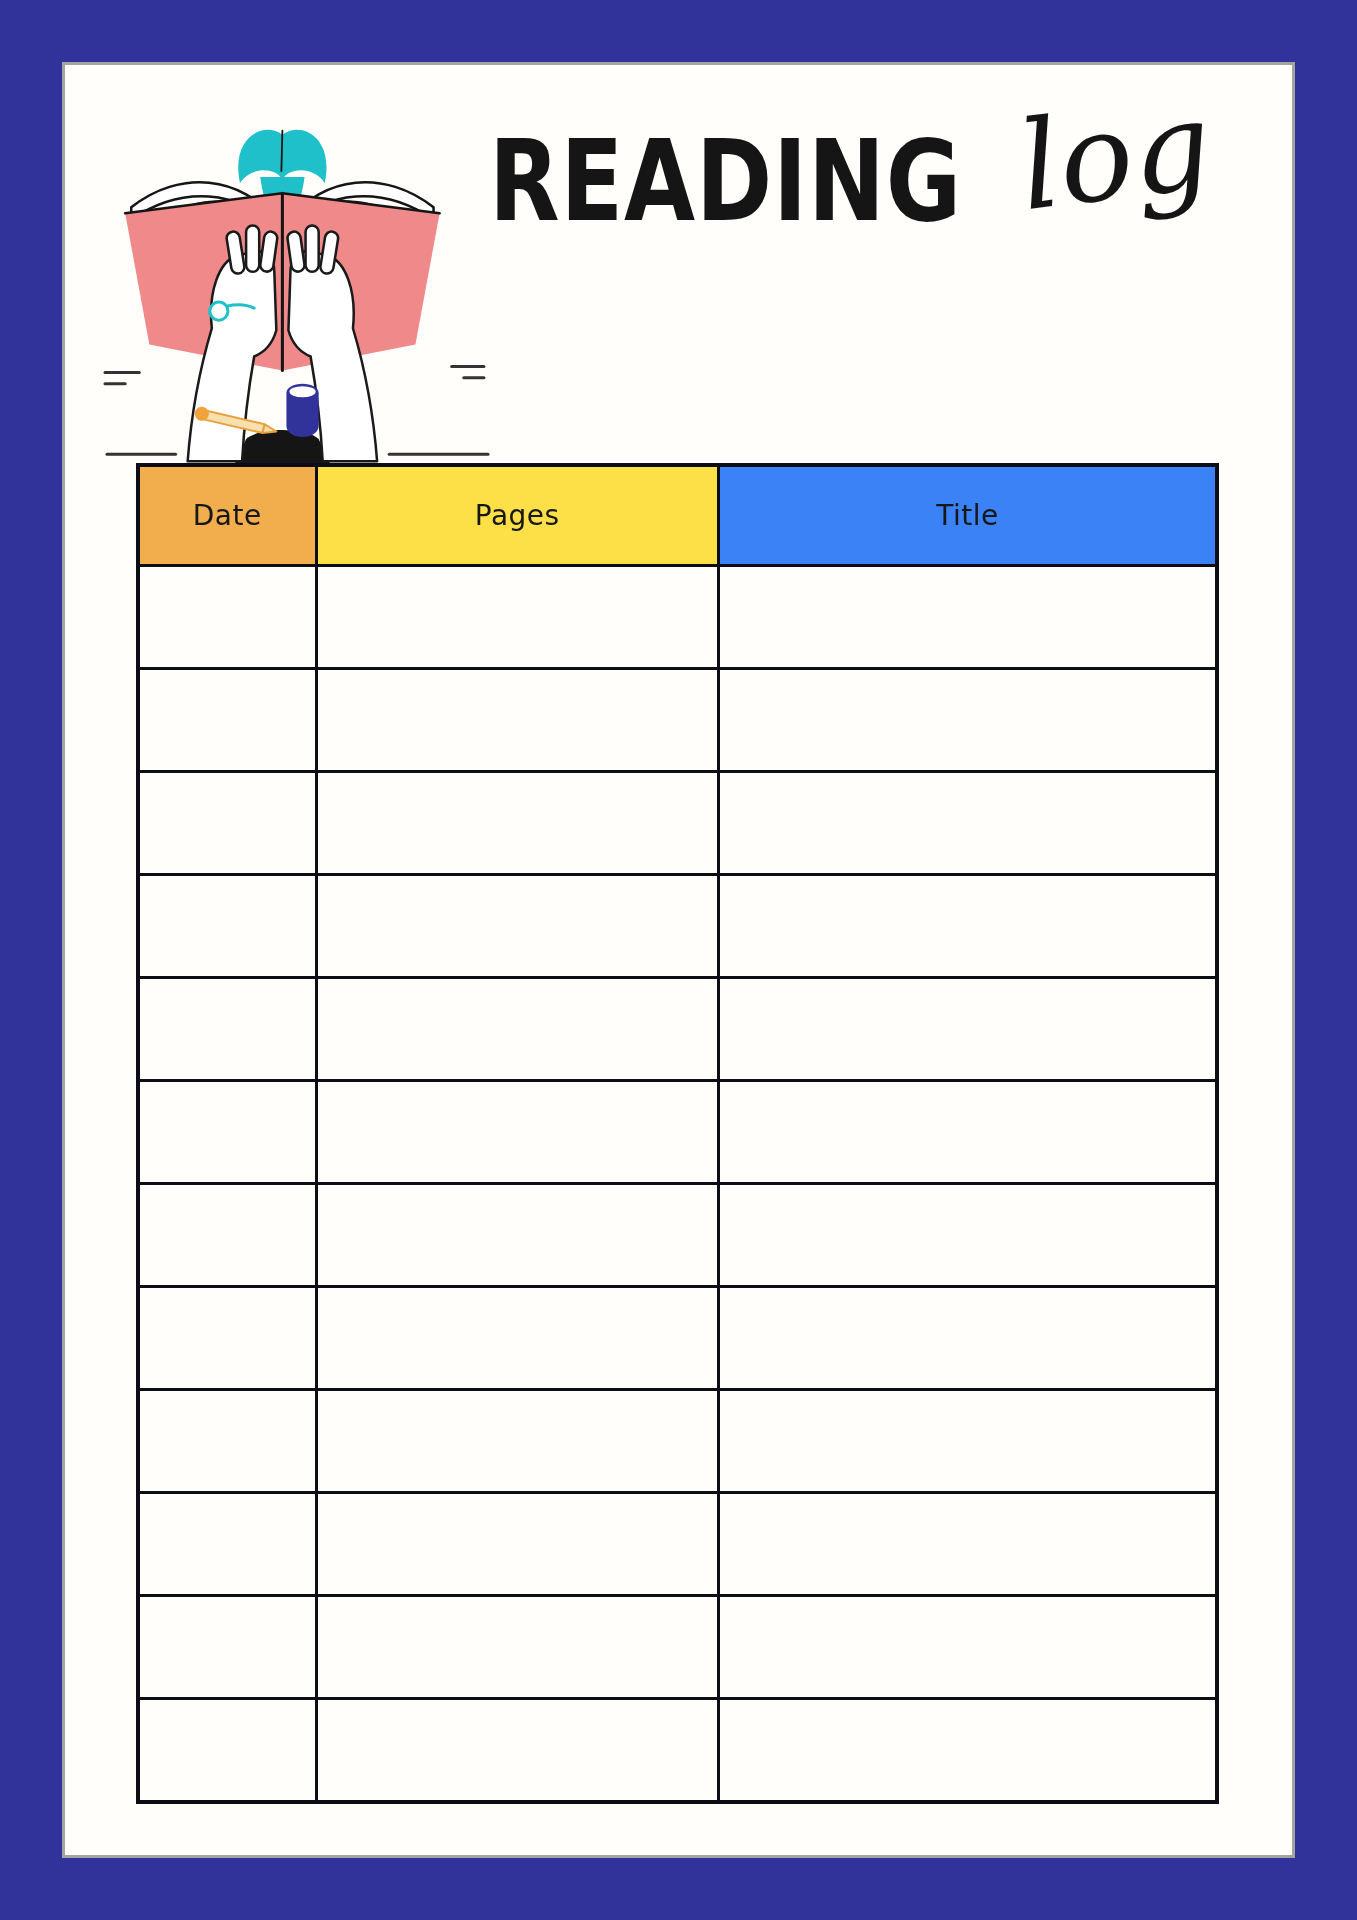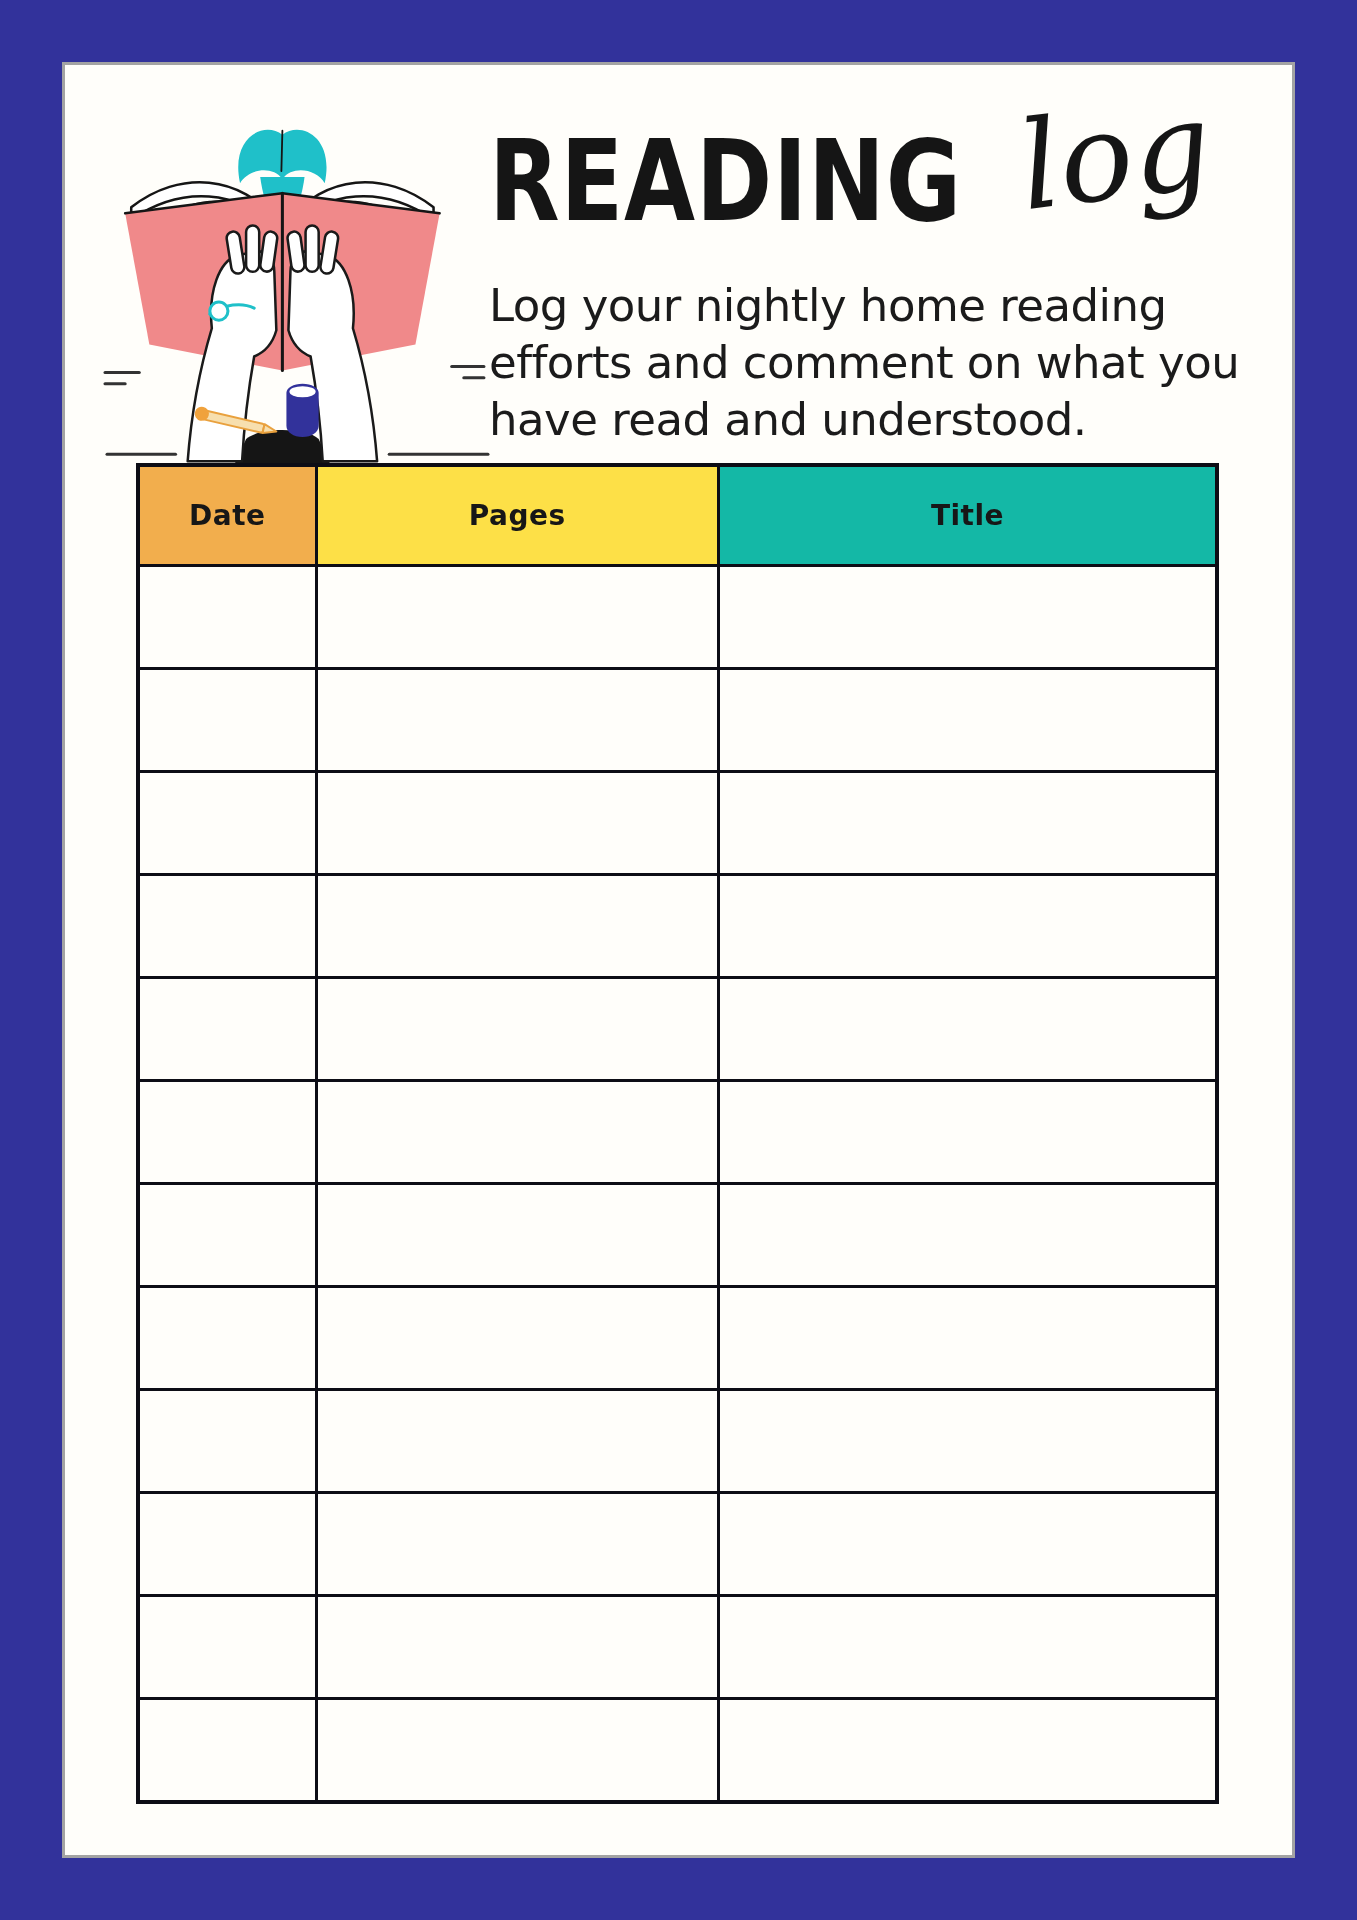"Log your nightly home reading" div.subtitle { html: <div> <div>Log your nightly home reading</div> <div>efforts and comment on what you</div> <div>have read and understood.</div> </div> -> none }
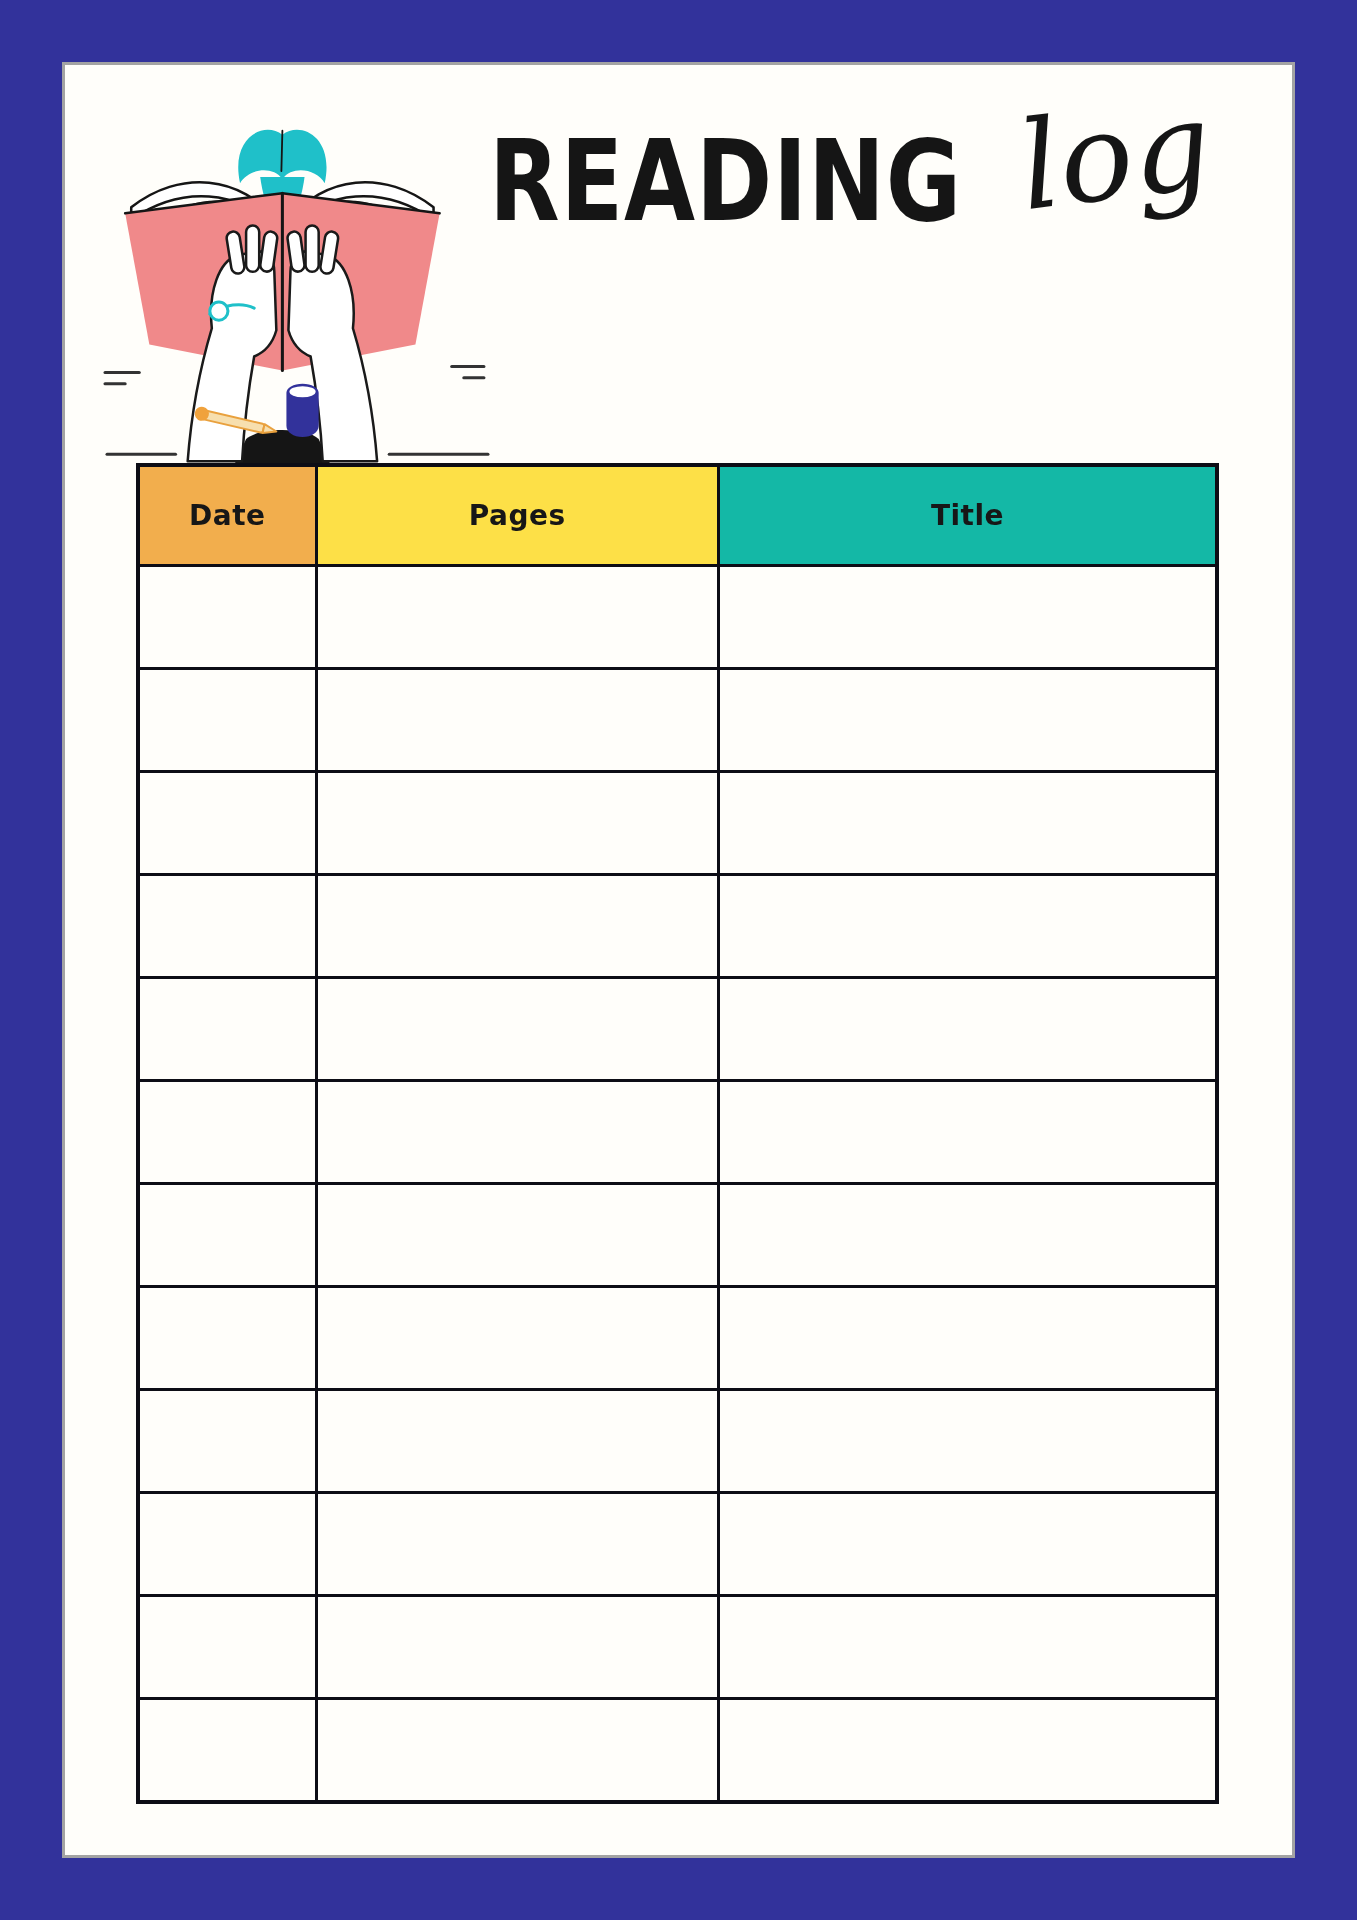"Date" table.log th { font-weight: bold -> normal }
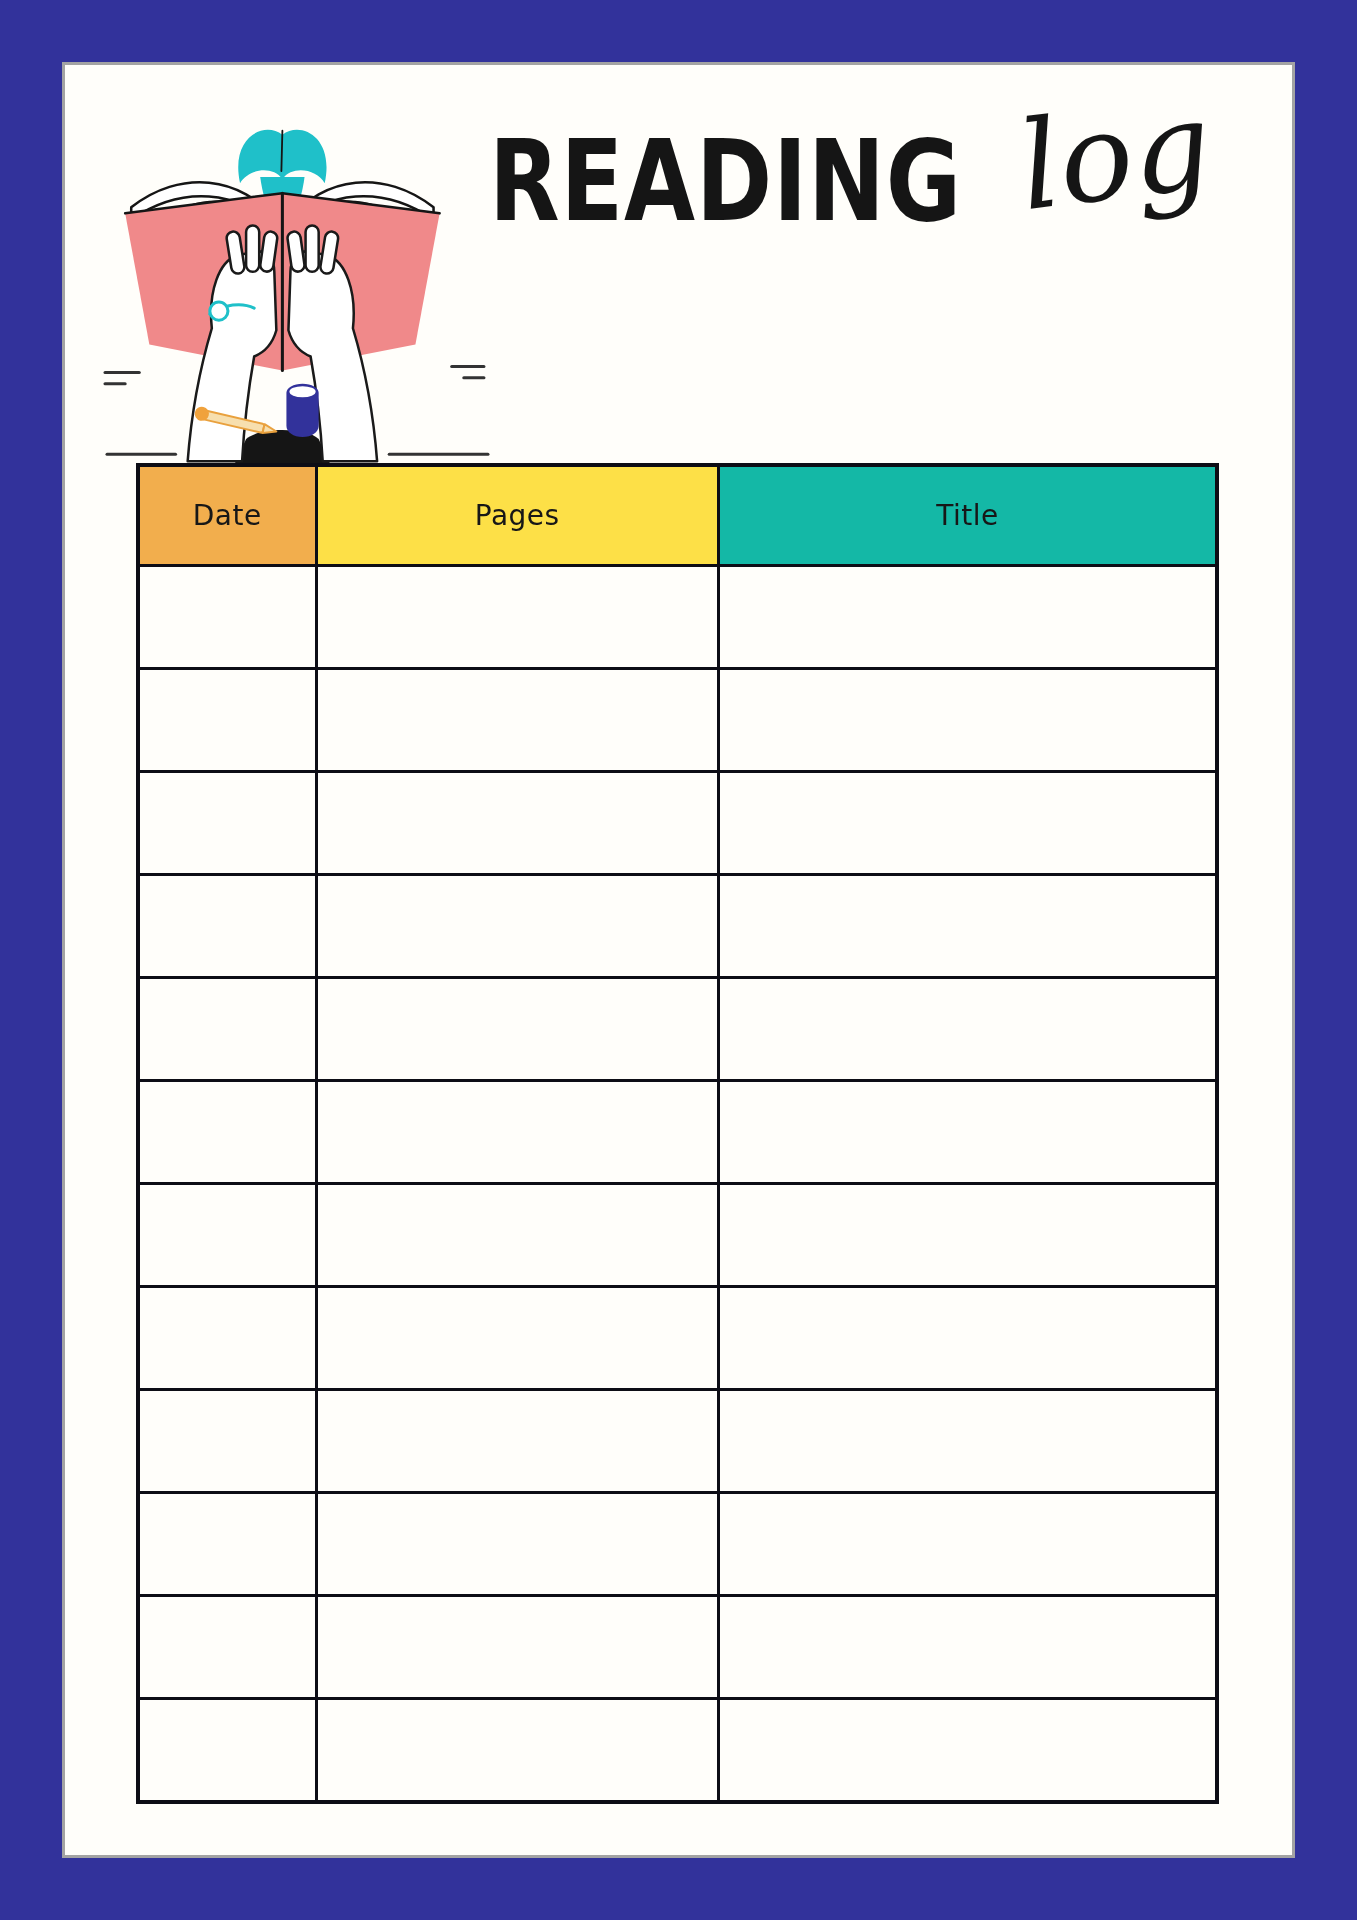"Title" th { background: #14b8a6 -> #3b82f6 }
